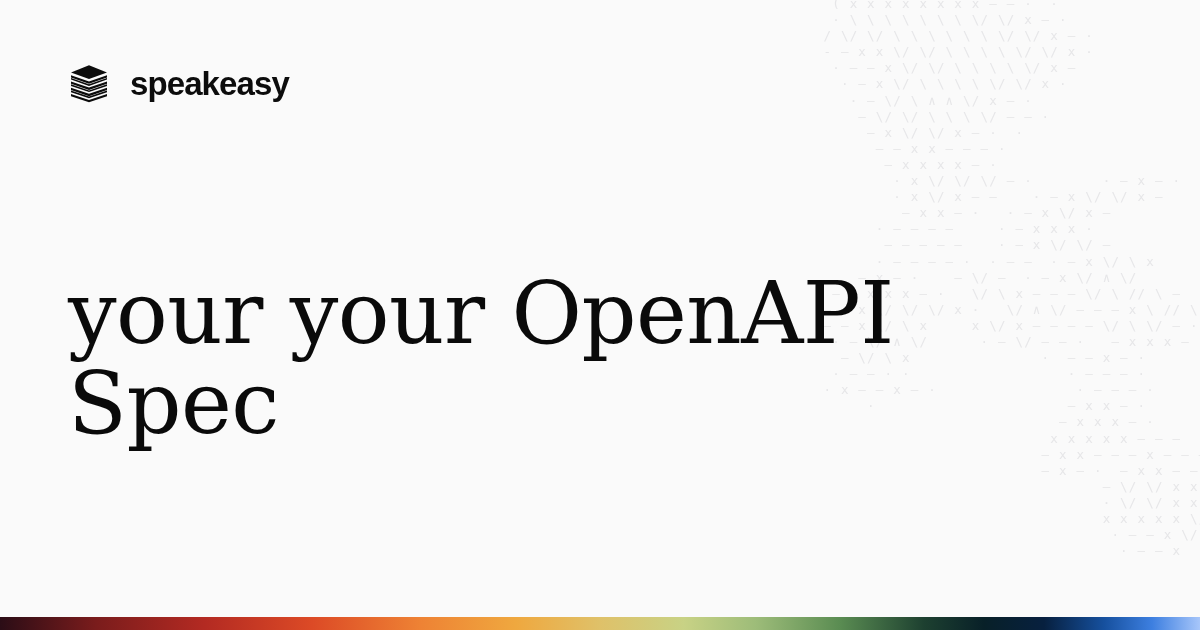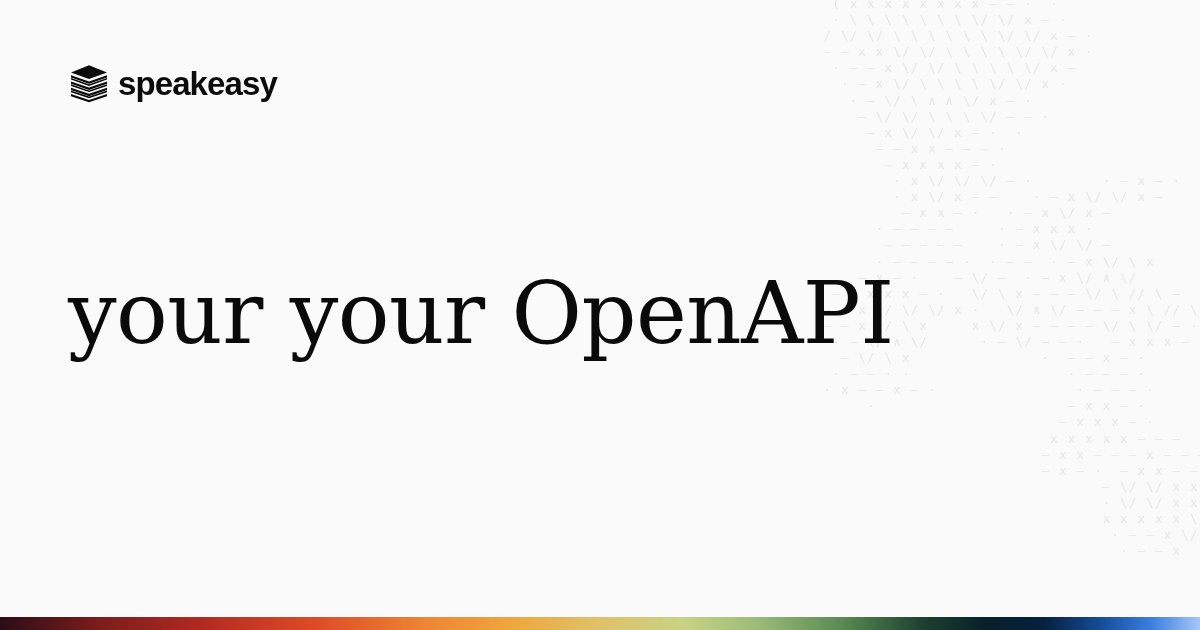"speakeasy" #logo { gap: 8px -> 20px }
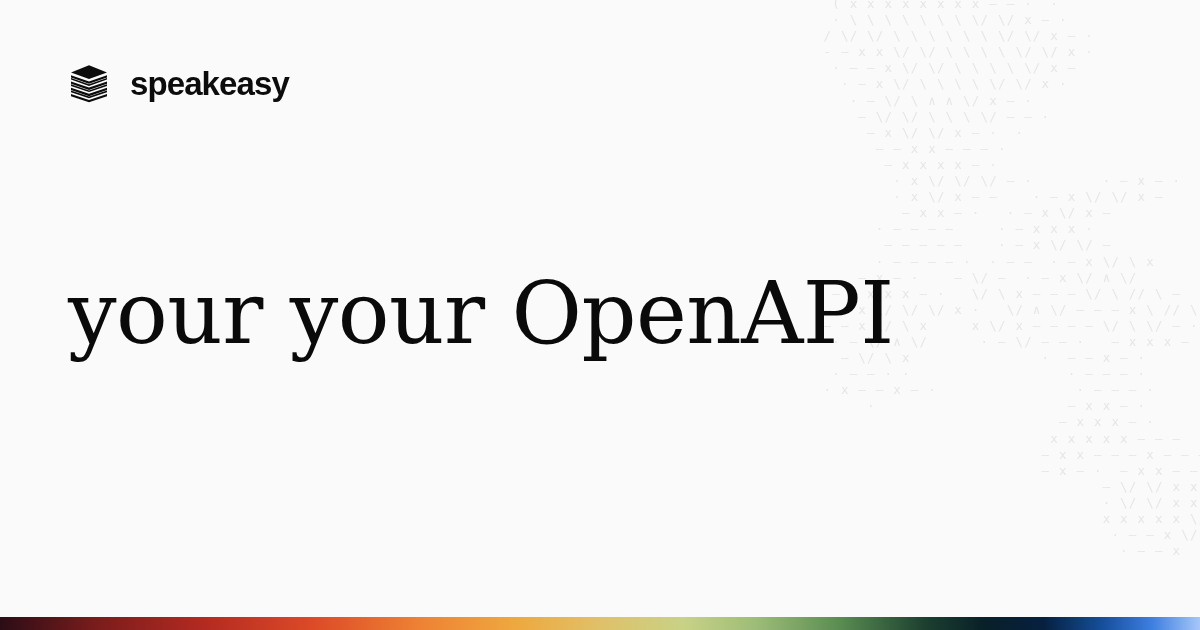"Spec" span.hl-line { html: none -> <span>Spec</span> }
